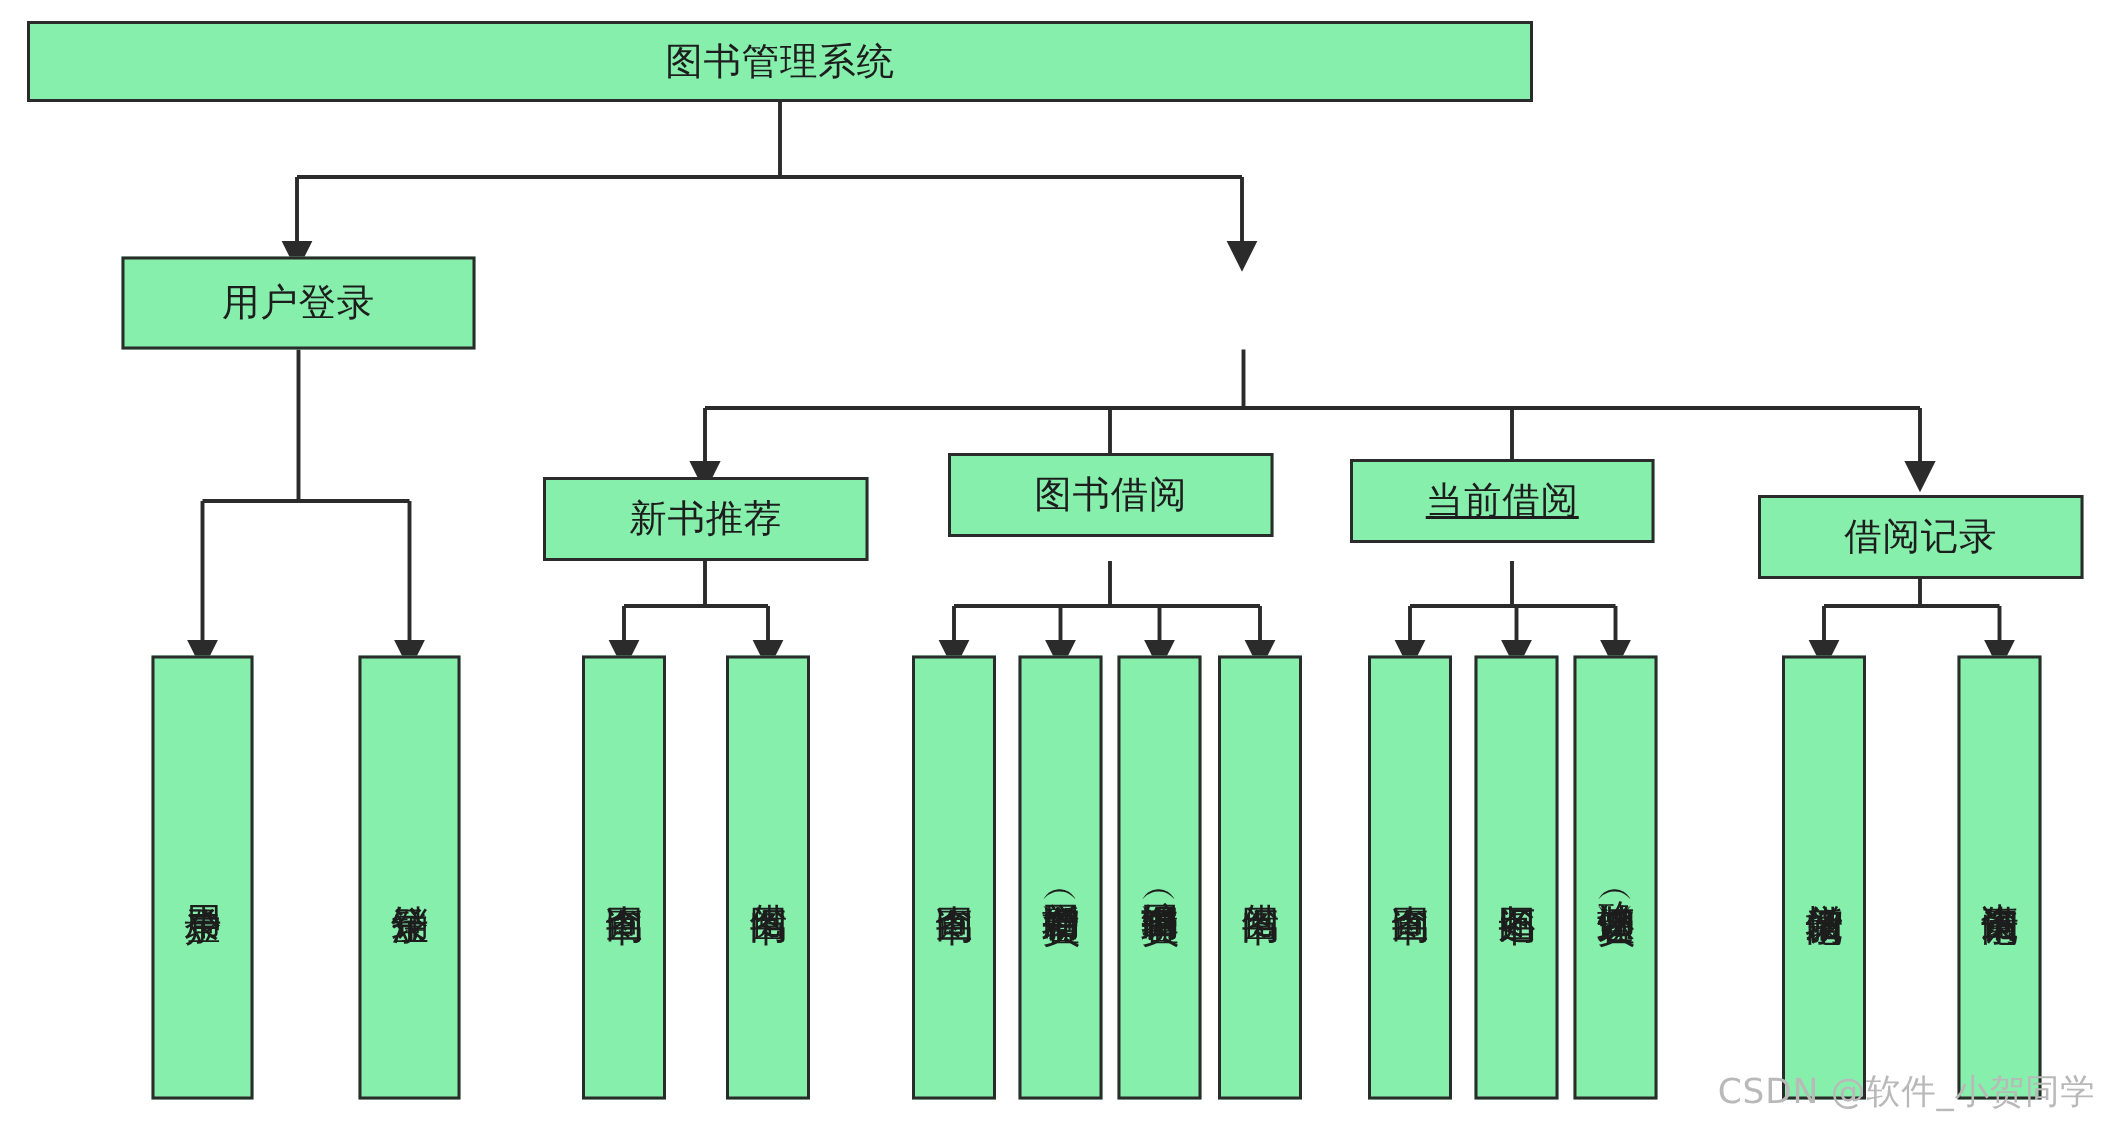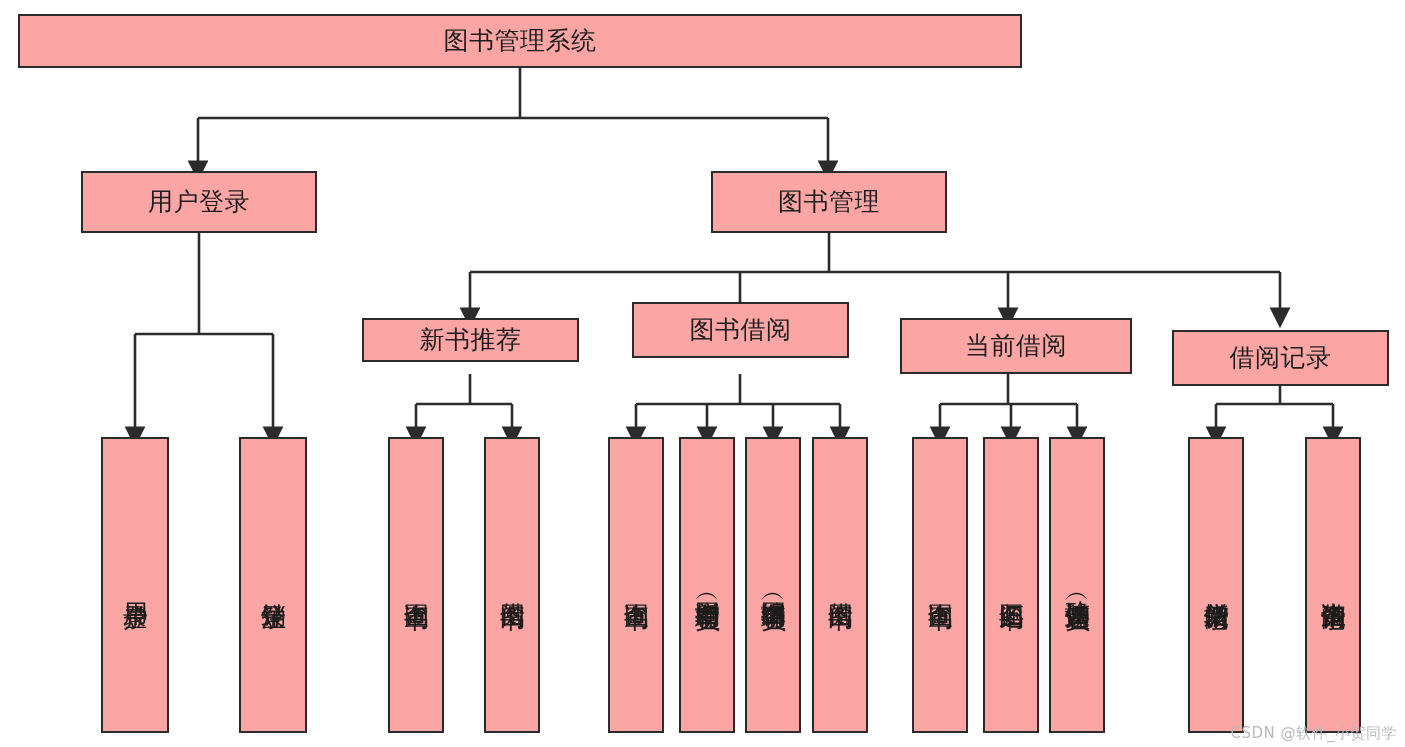"图书管理系统" .node { background: #fca5a5 -> #86efac }
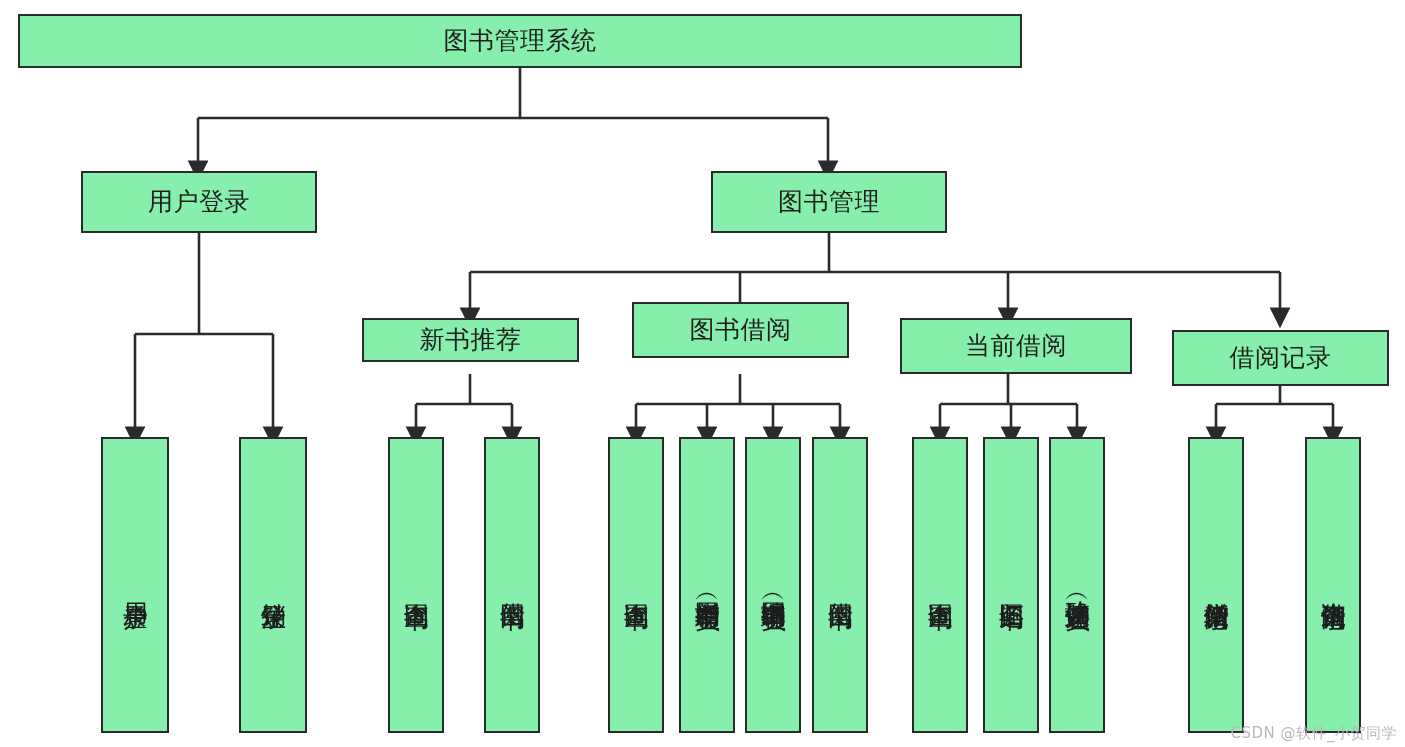"图书管理" div.node { html: <div> <span>图书管理</span> </div> -> none }
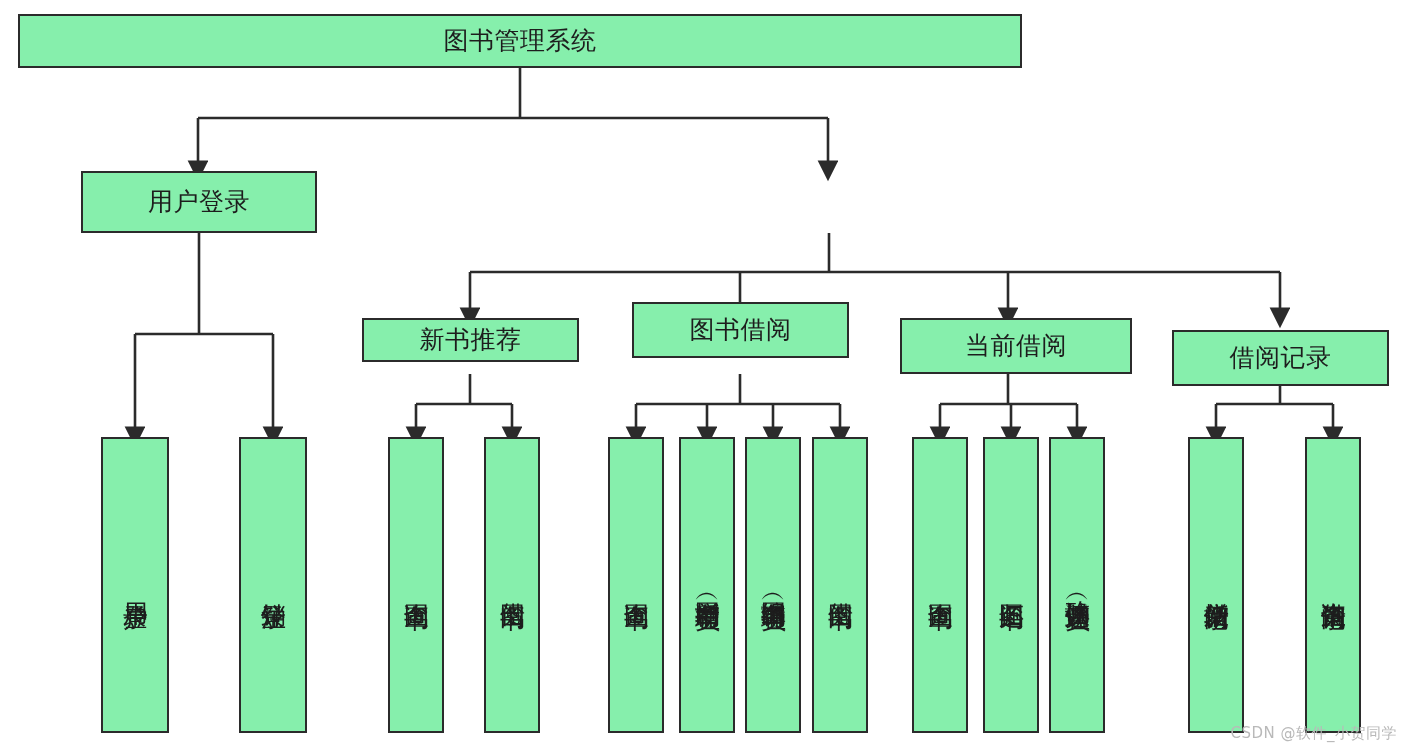"新书推荐" div.node { height: 44px -> 56px }
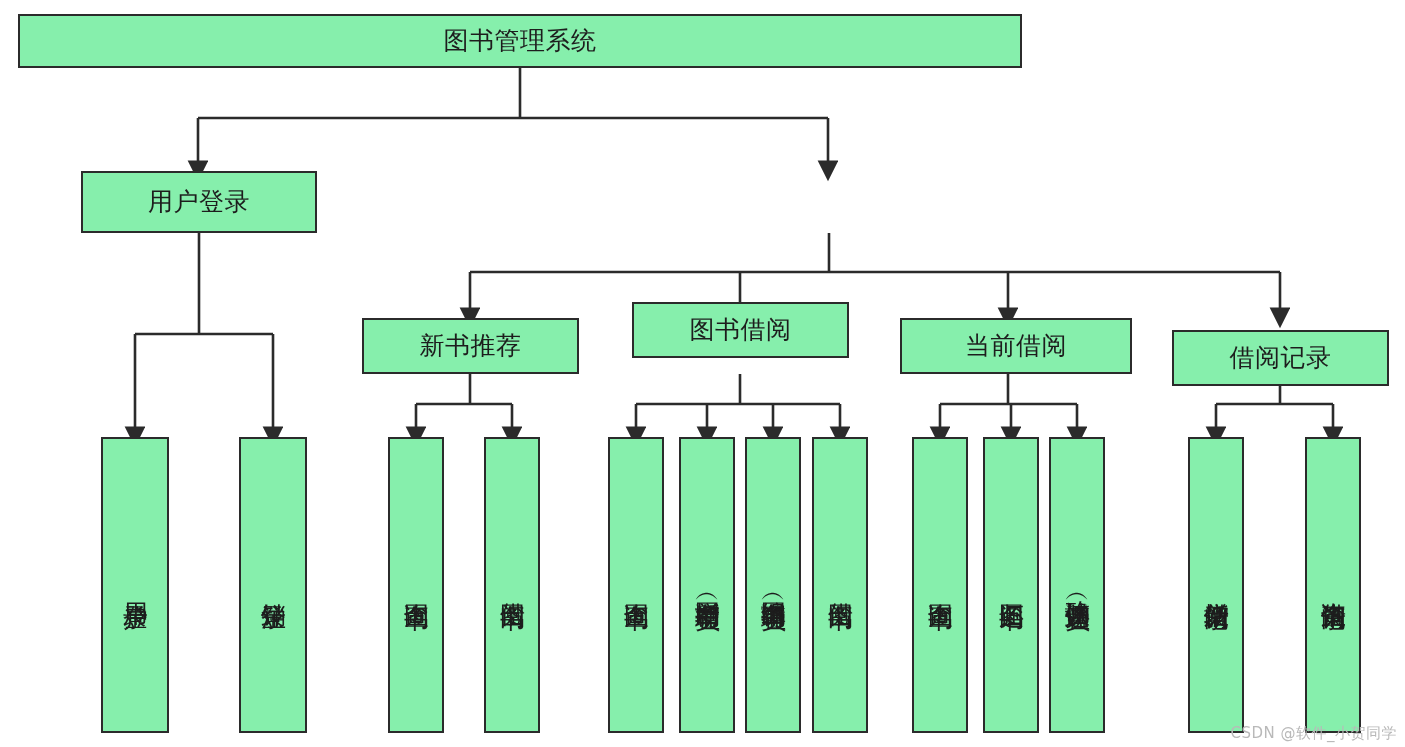"当前借阅" div.node { text-decoration: none -> underline; top: 318px -> 306px; width: 232px -> 203px }
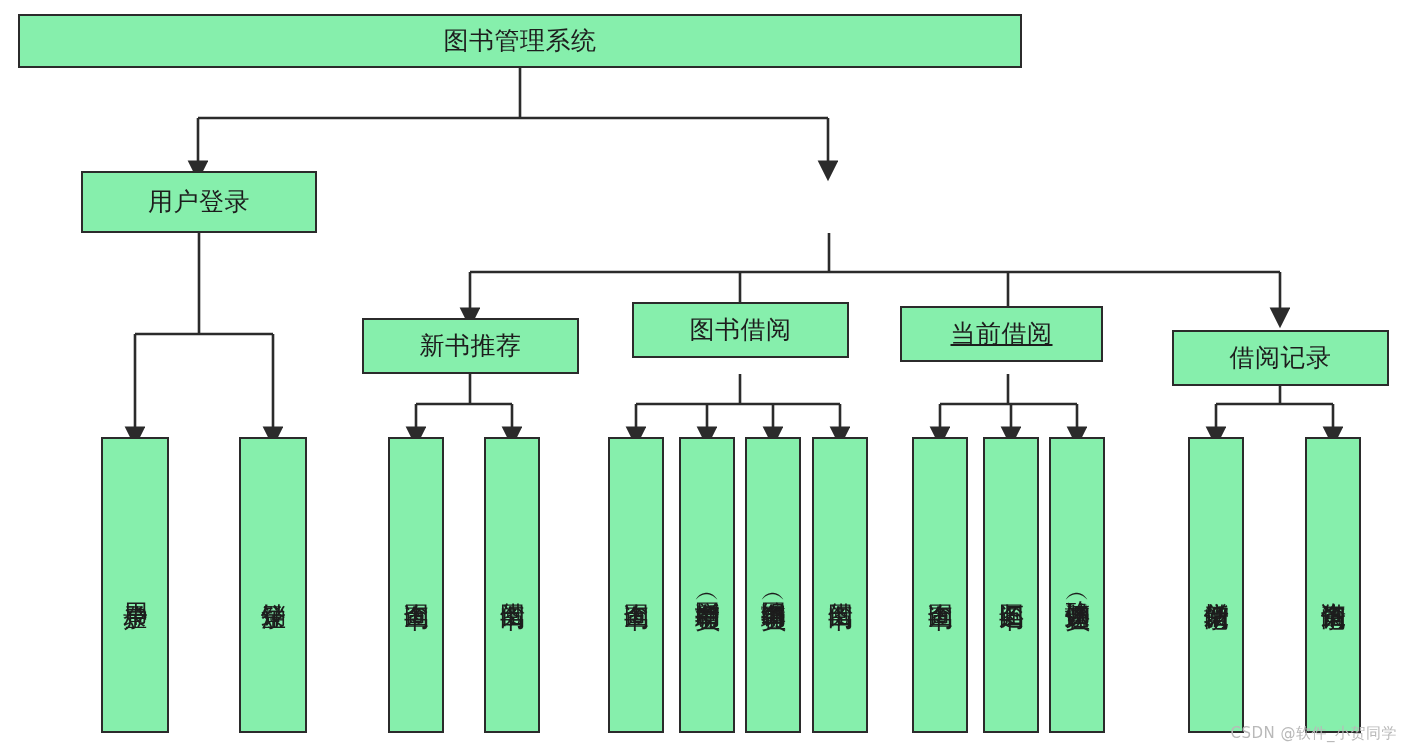"CSDN @软件_小贺同学" #watermark { font-size: 15px -> 23px }
